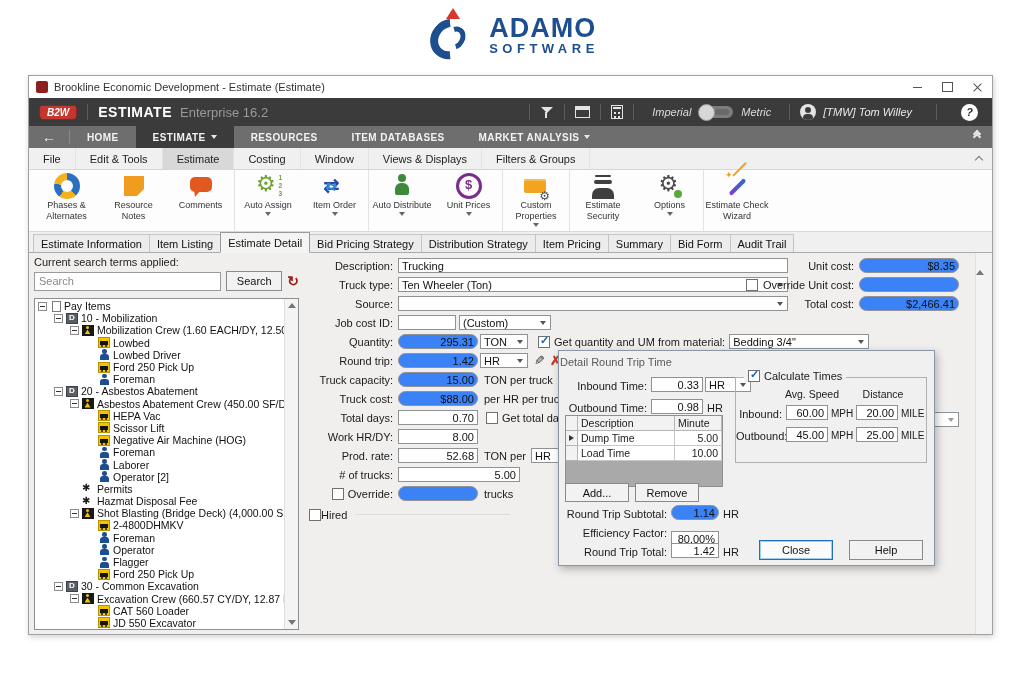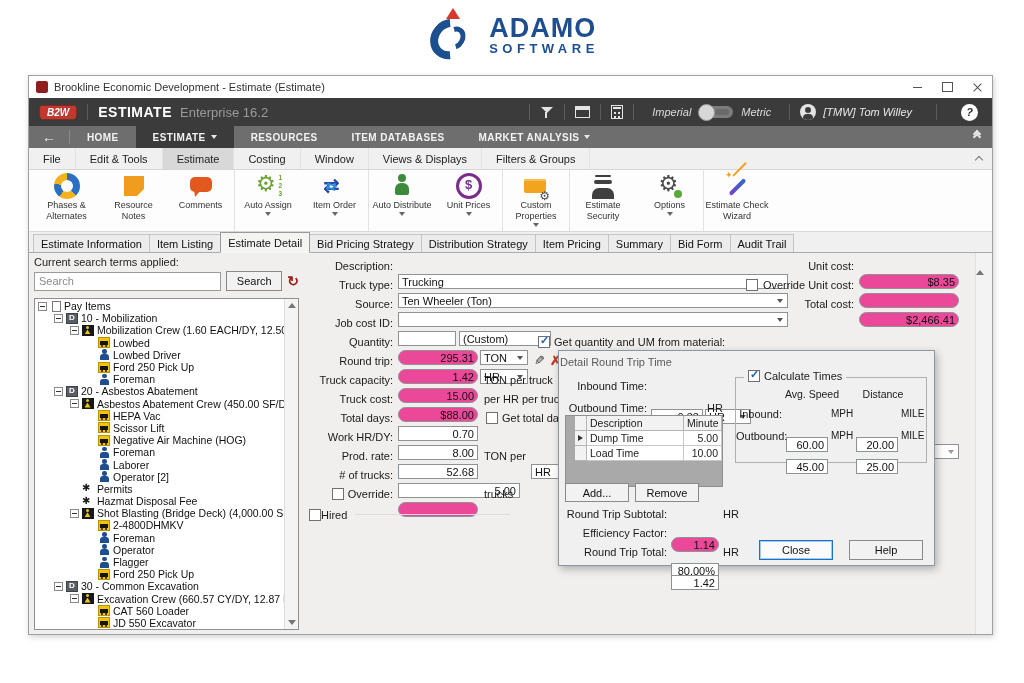"Trucking" .tf { margin-top: 32px -> none }
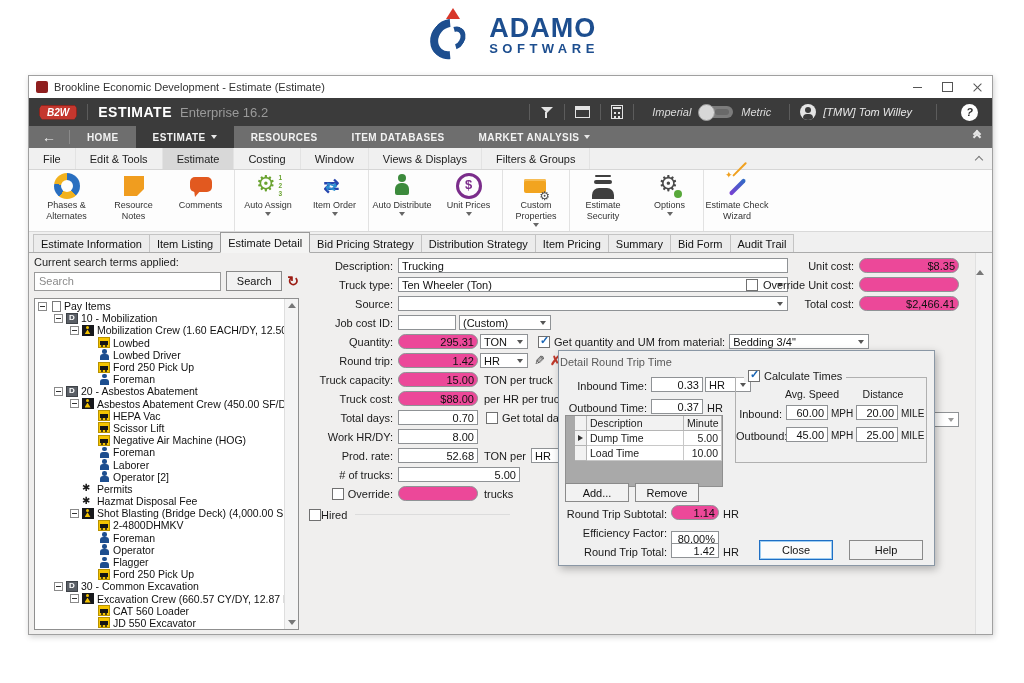"$8.35" .tf.ro { background: #ec4899 -> #3b82f6 }
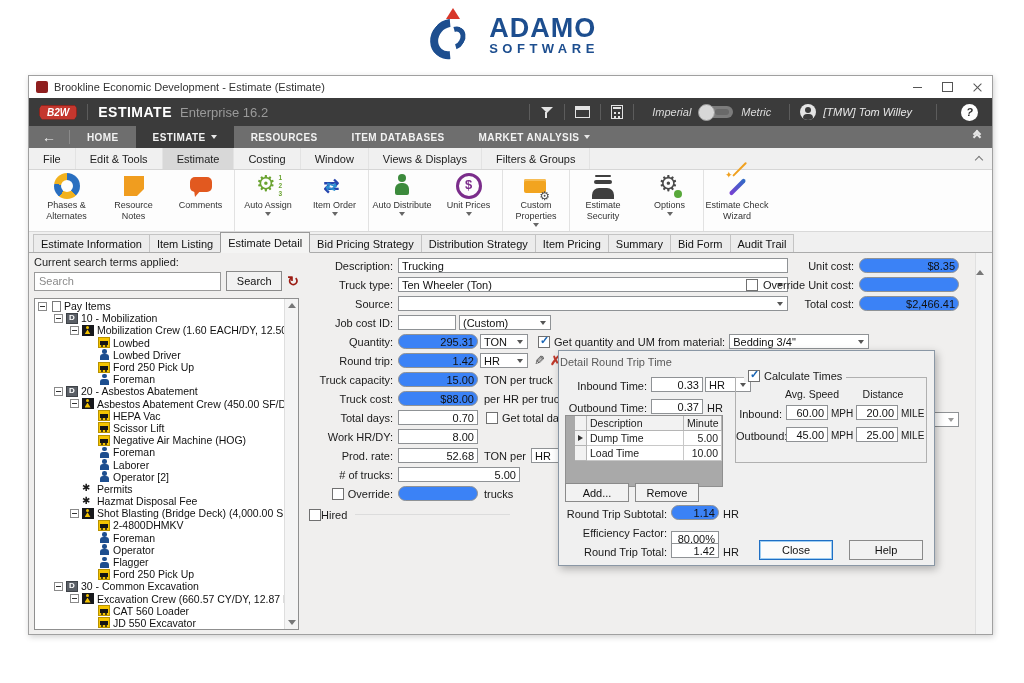"0.37" span { text: 0.37 -> 0.98 }
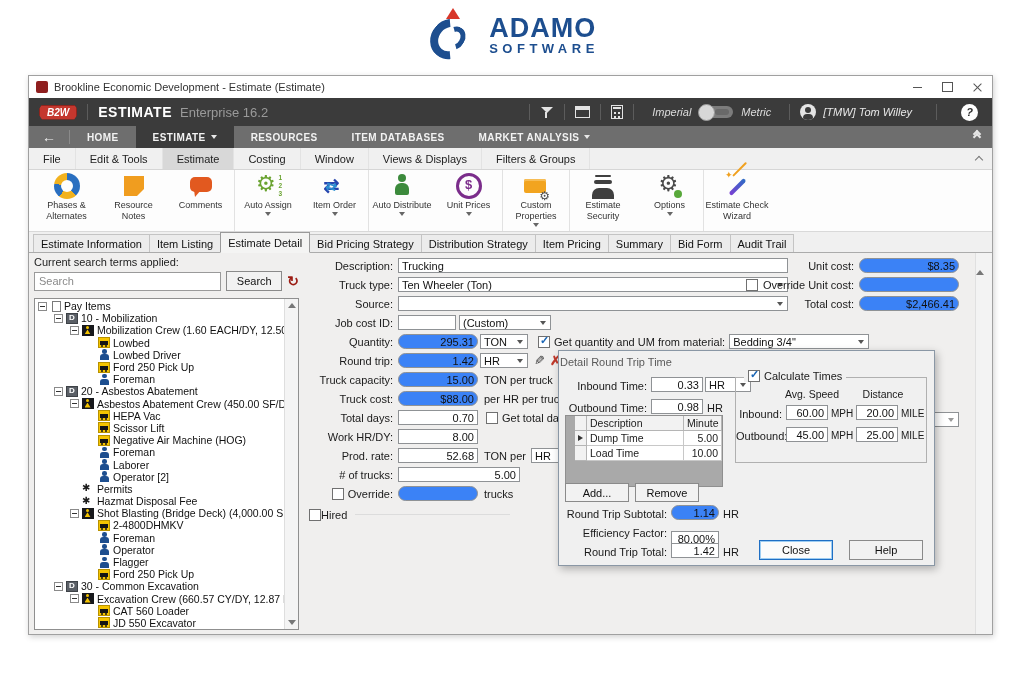"Description" div.grid { padding-left: 9px -> none }
